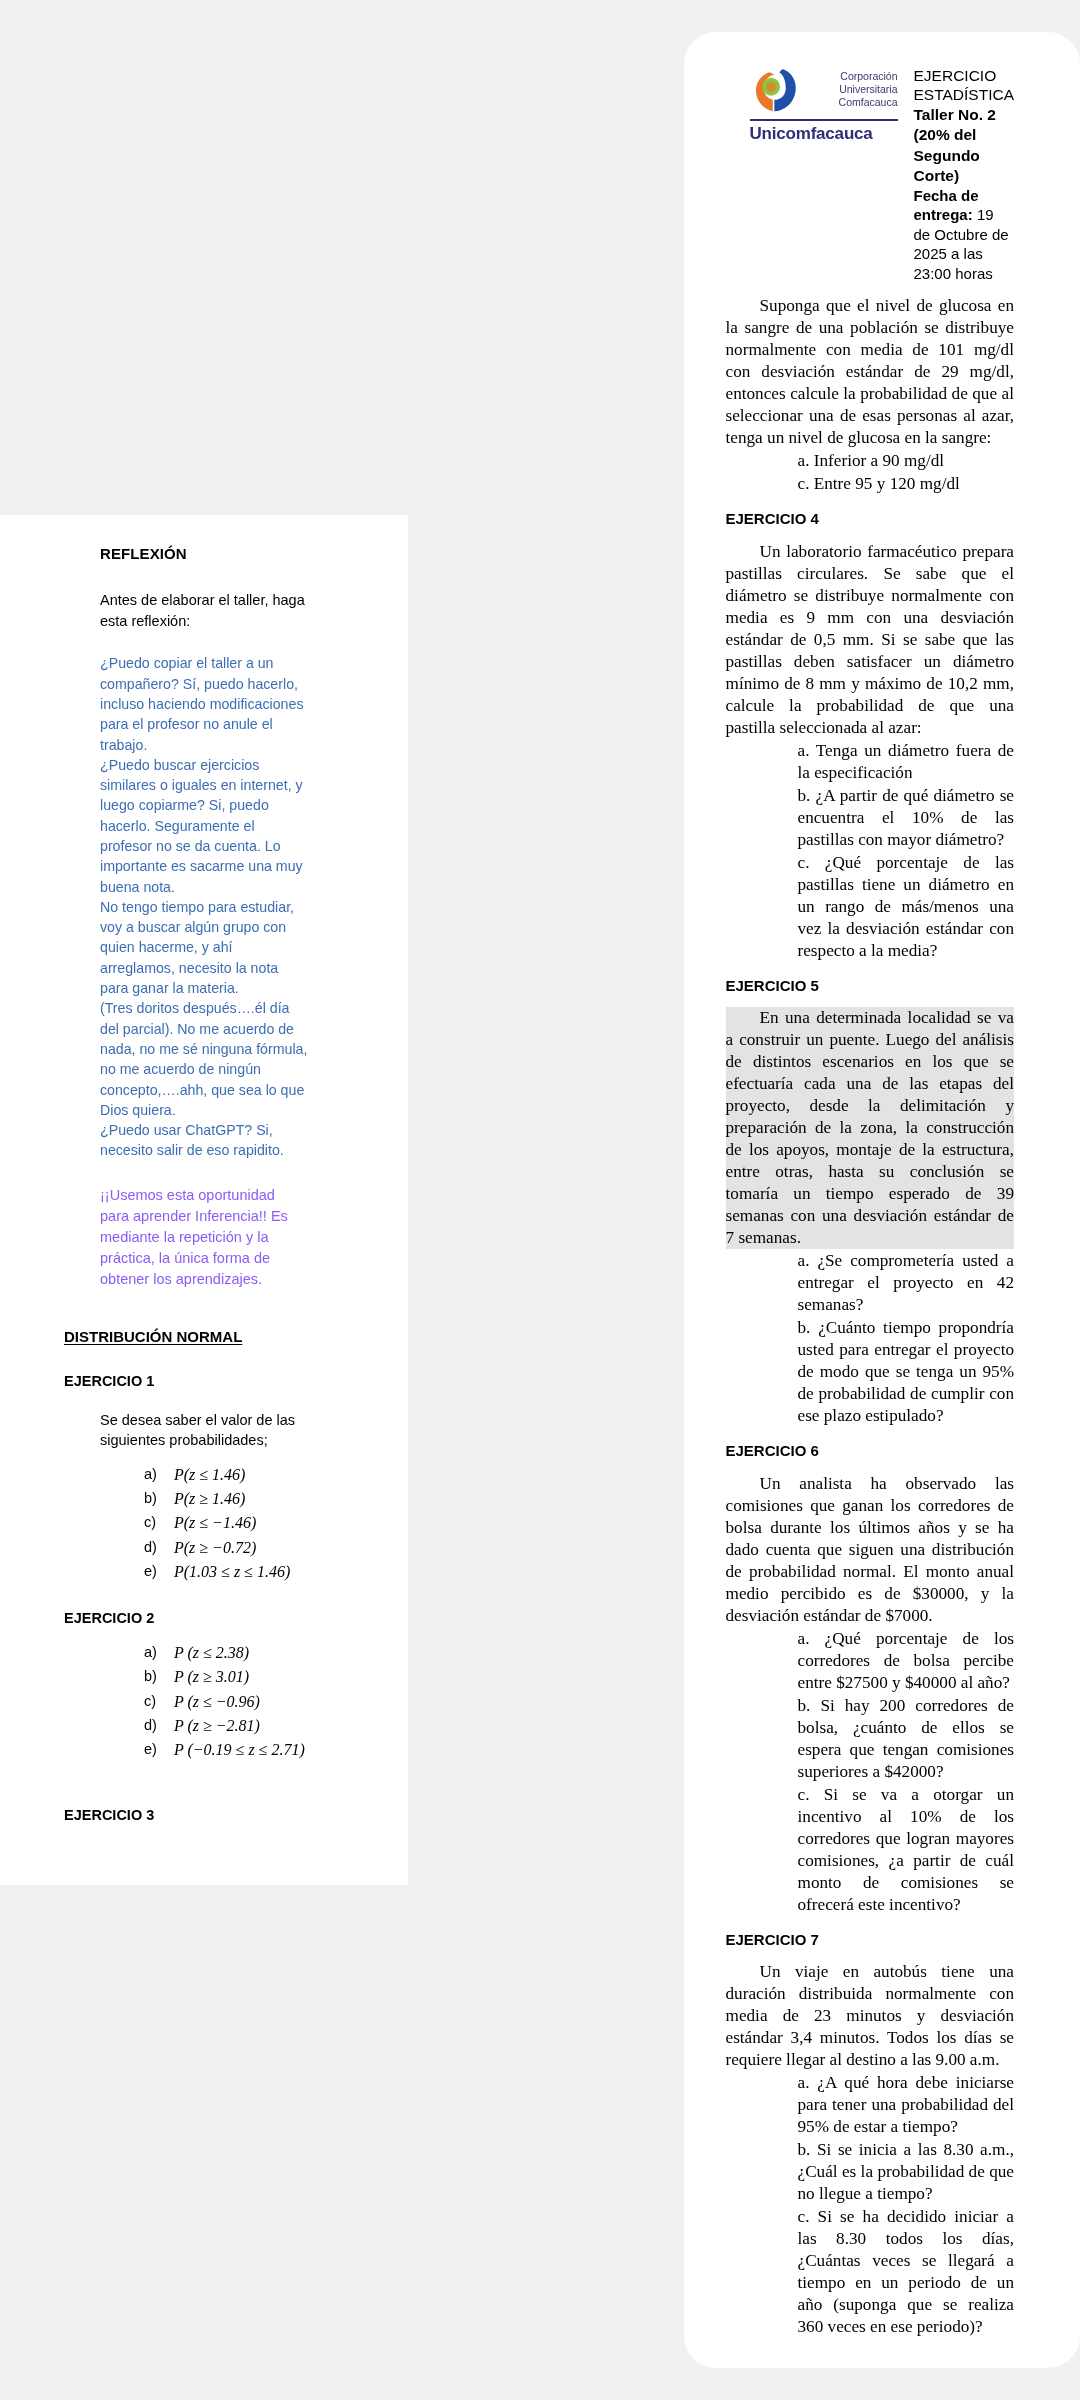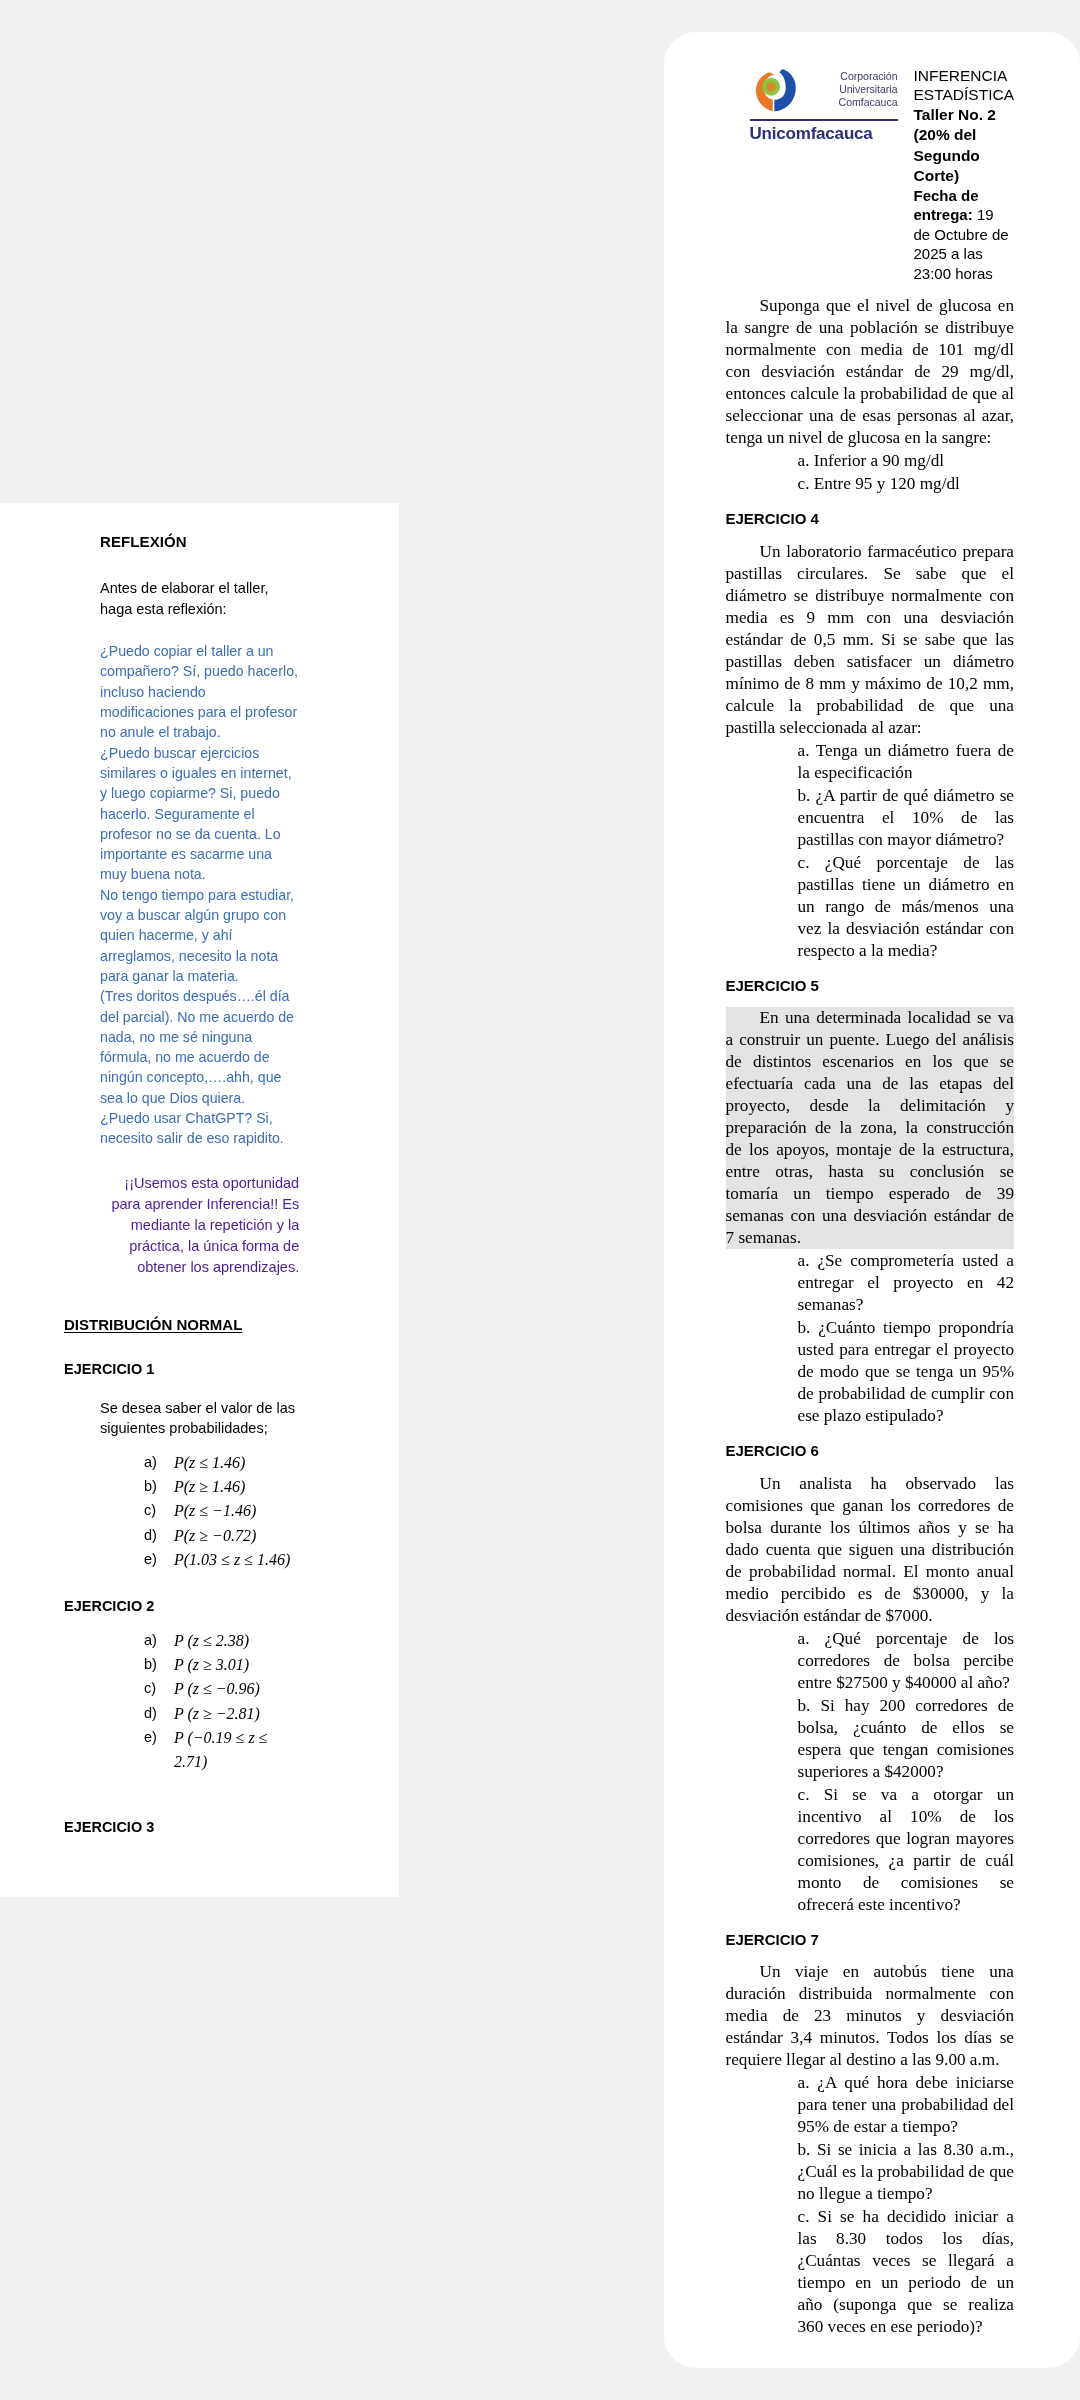"Corporación" .page-2 { padding: 26px 66px 30px 62px -> 26px 66px 30px 42px }
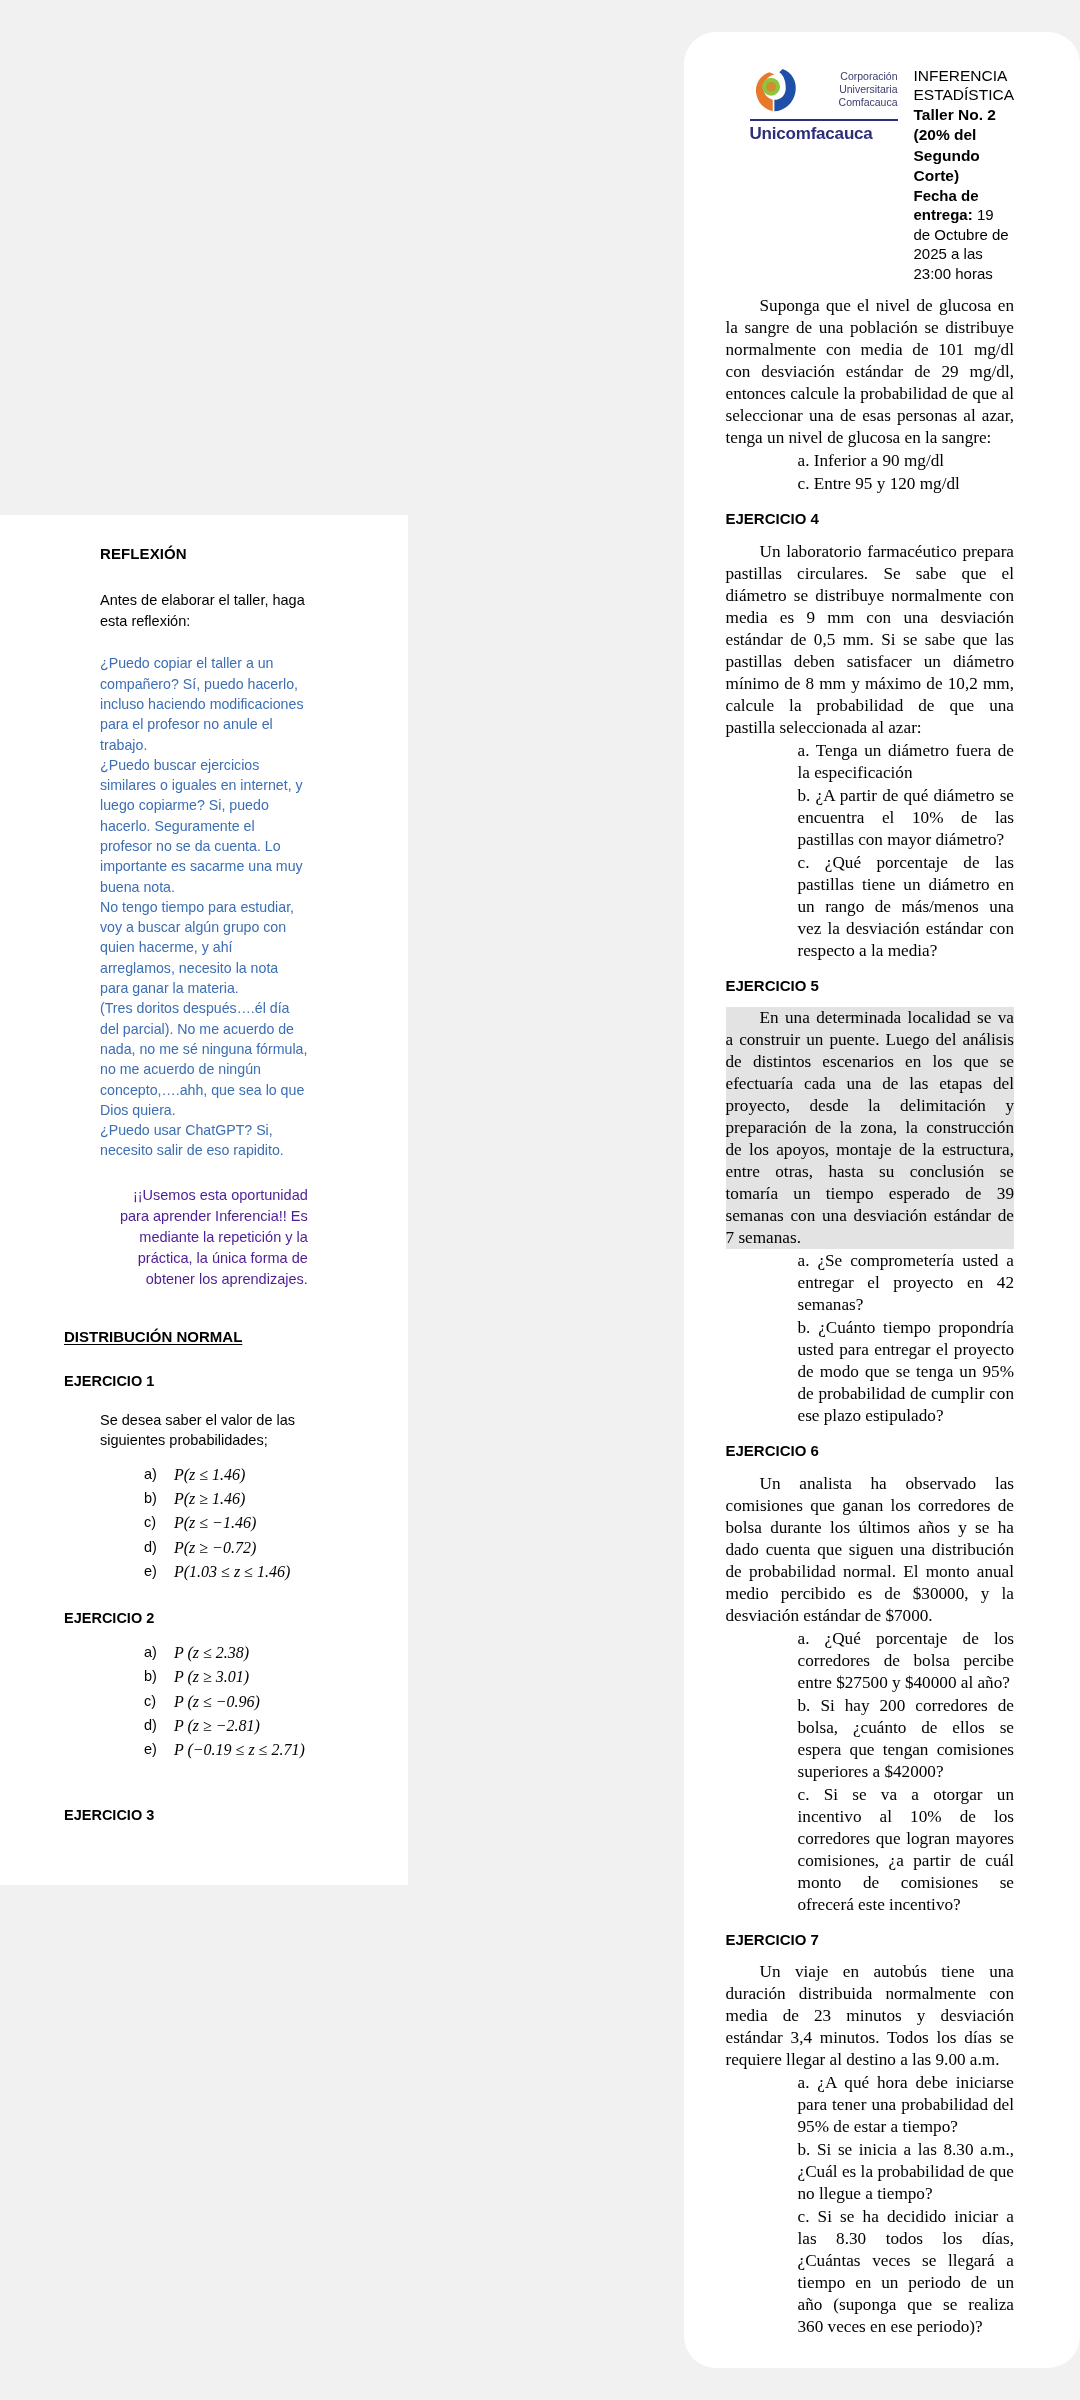"INFERENCIA ESTADÍSTICA" div.l1 { text: INFERENCIA -> EJERCICIO }
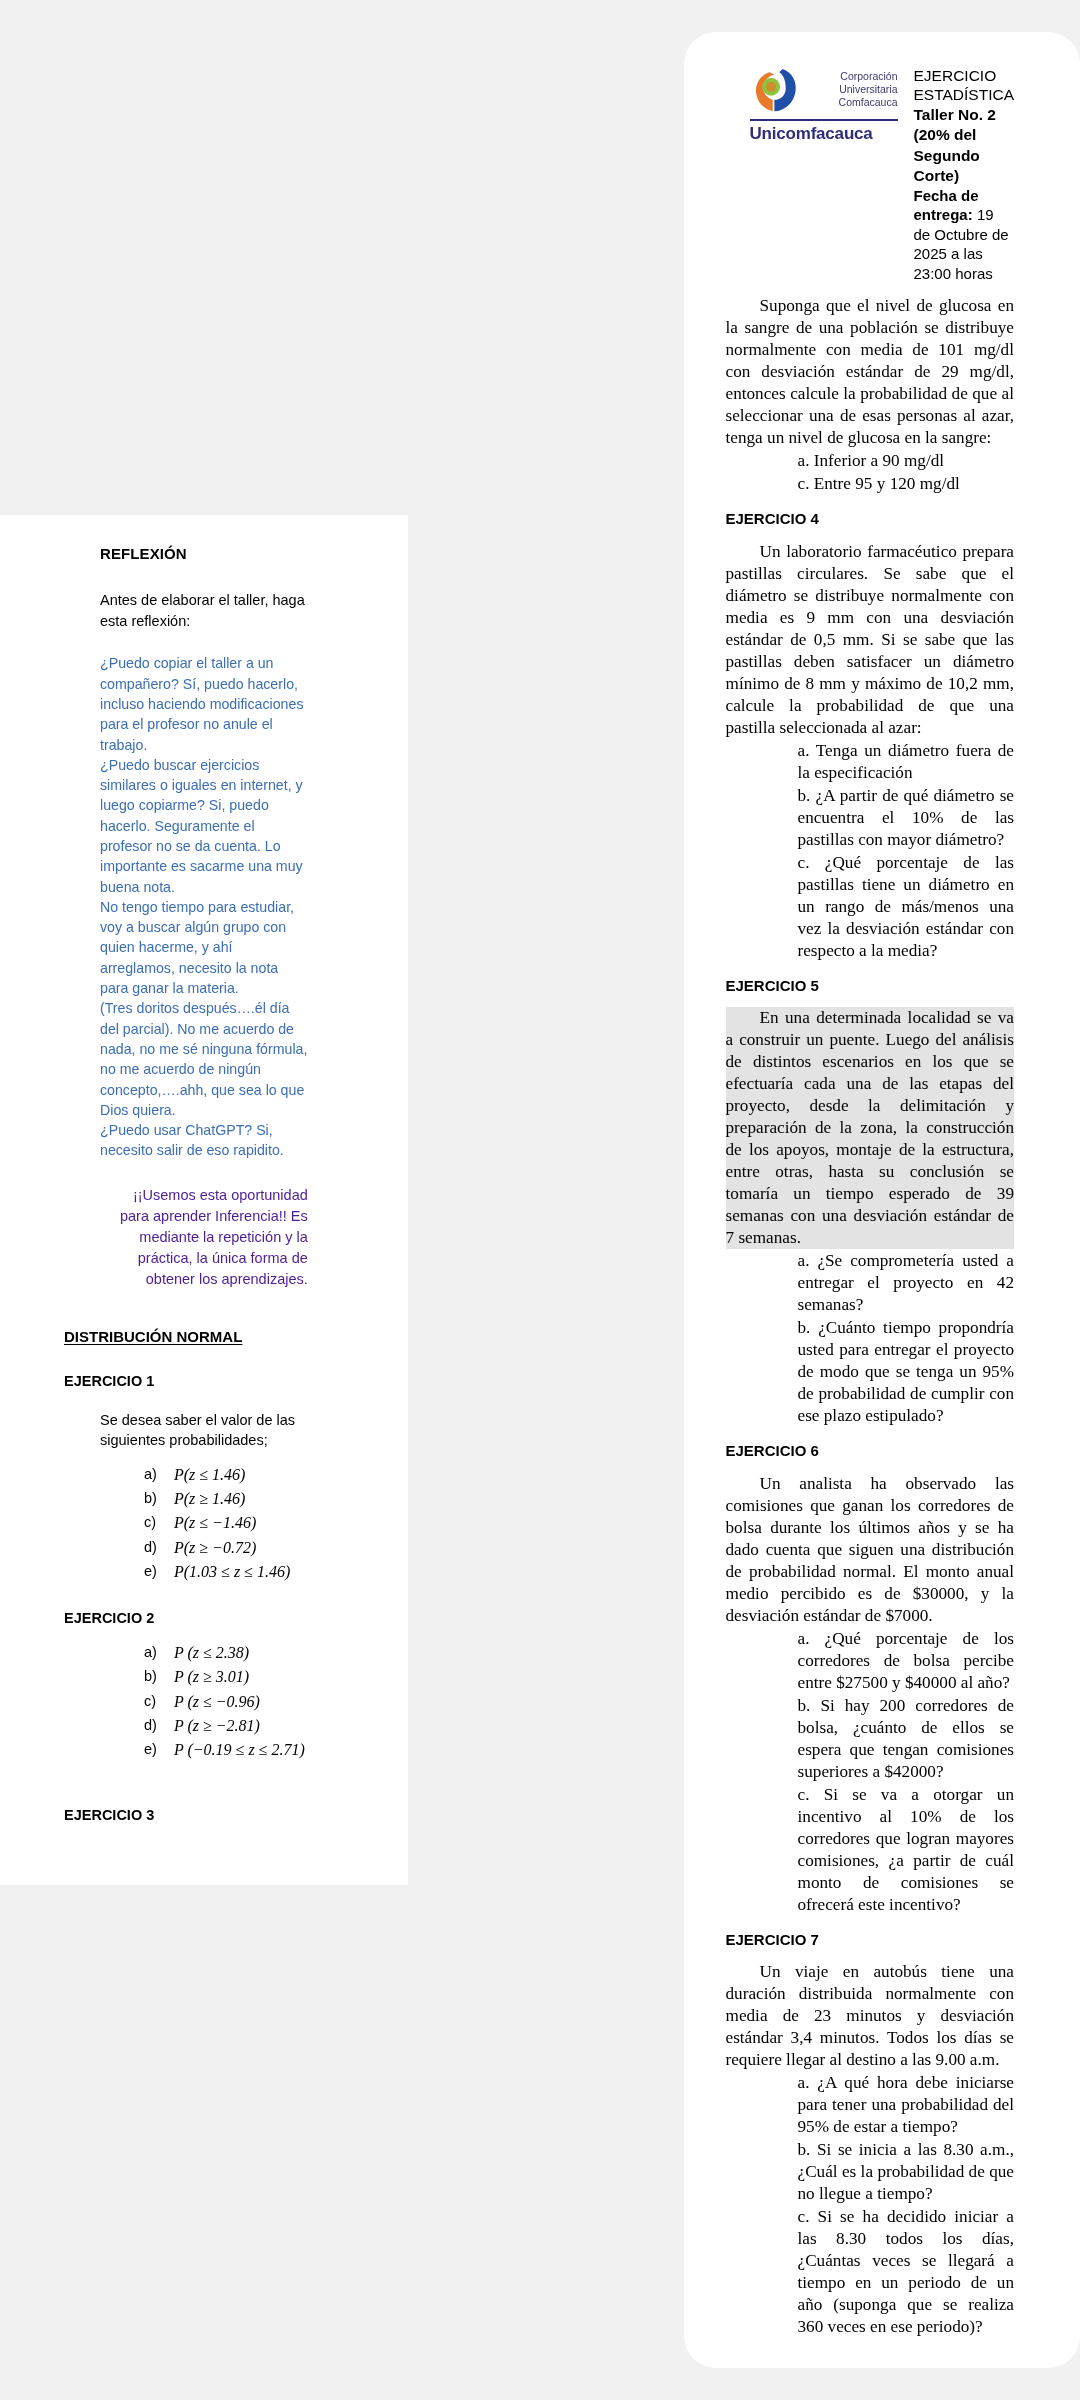"¡¡Usemos esta oportunidad para aprender" .p1 .usemos { color: #4c1d95 -> #8b5cf6; text-align: right -> none }
